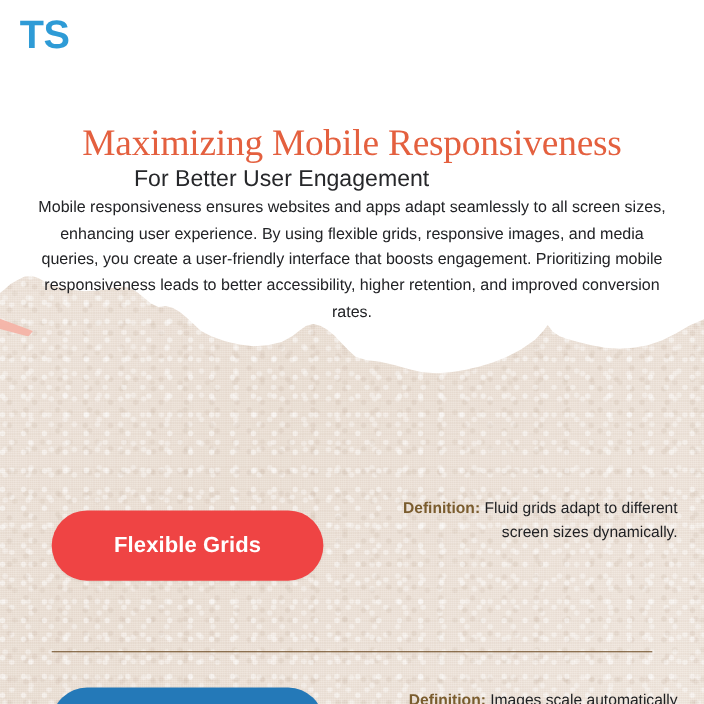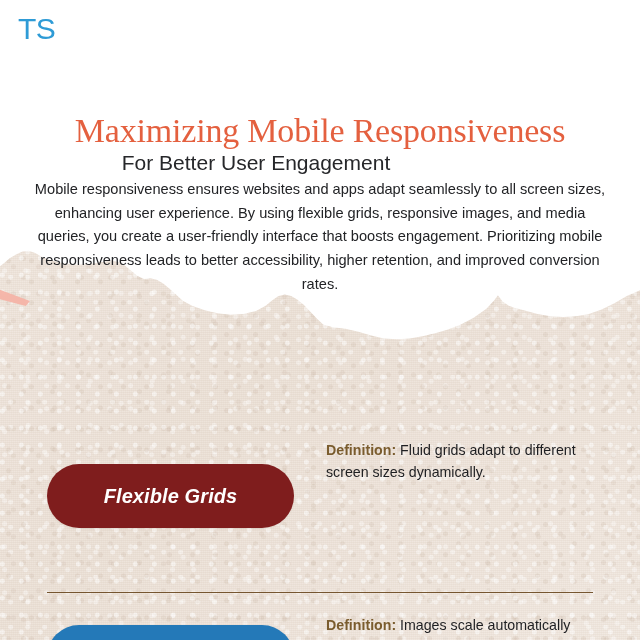"TS" #logo { font-size: 30px -> 36px; font-weight: 400 -> 700 }
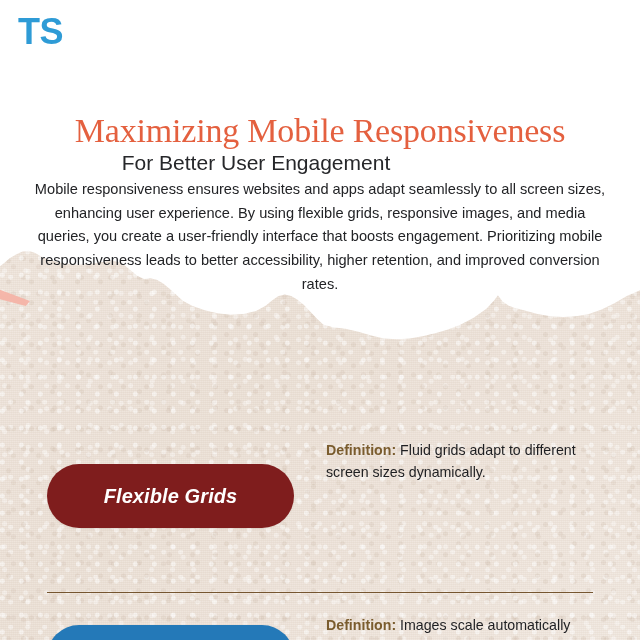"Definition: Fluid grids adapt to" .detail p { margin: 0 0 16px 0 -> 12px 0 16px 0; text-align: none -> right }
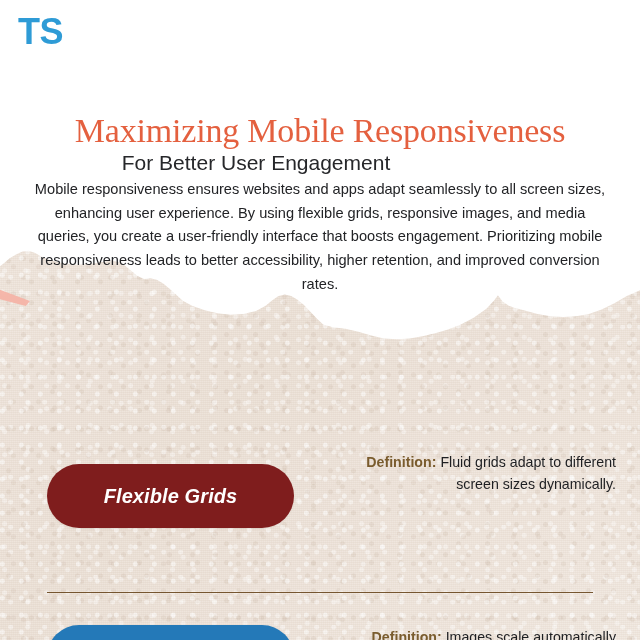"Flexible Grids" #pill-1 { background: #7f1d1d -> #ef4444; font-style: italic -> none }
